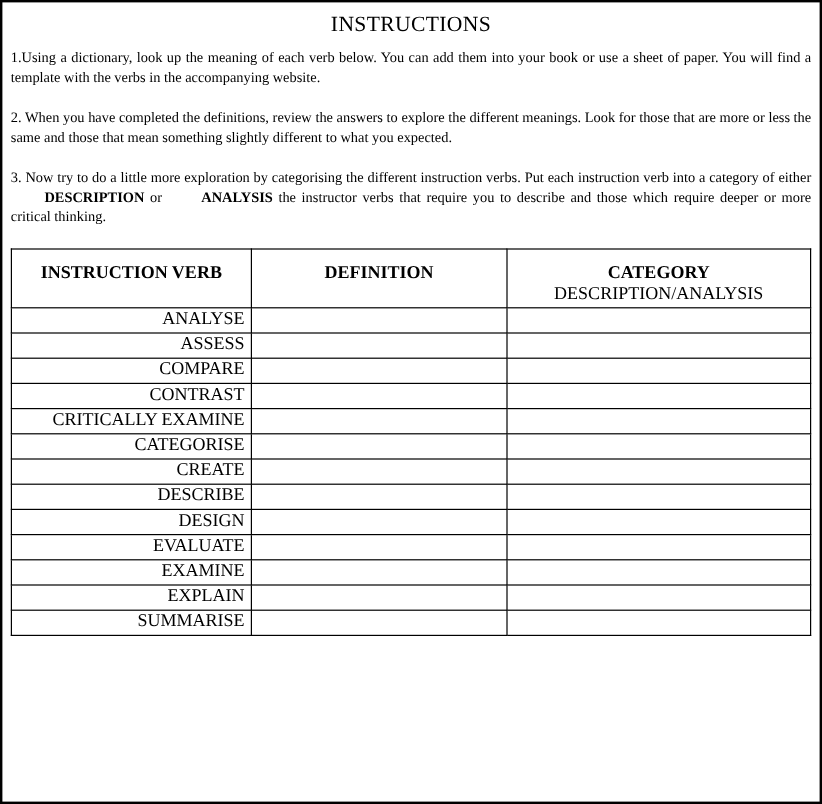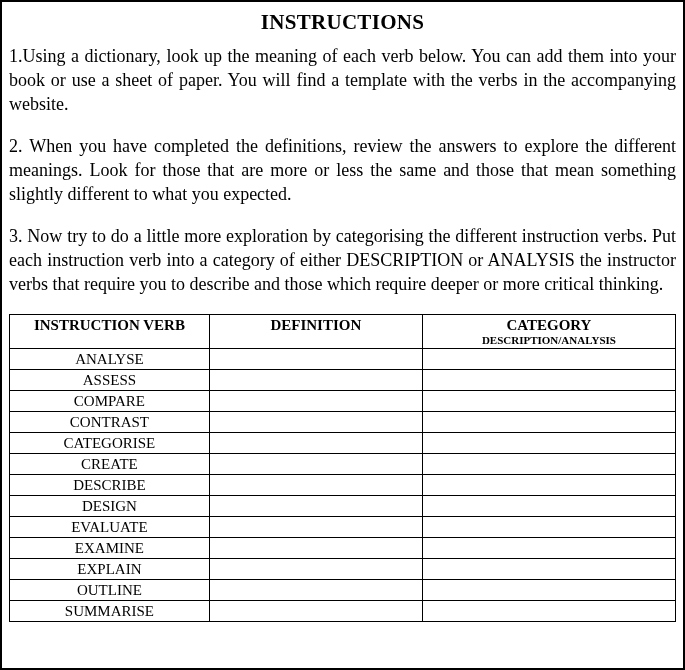"INSTRUCTIONS" .doc-title { font-size: 21px -> 18px; font-weight: bold -> normal }
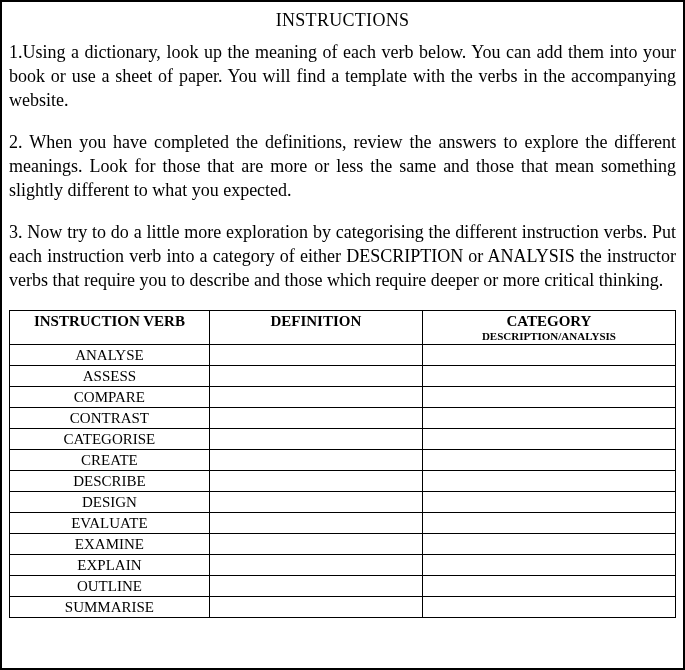"1.Using a dictionary, look up" .para { font-size: 18px -> 12px }
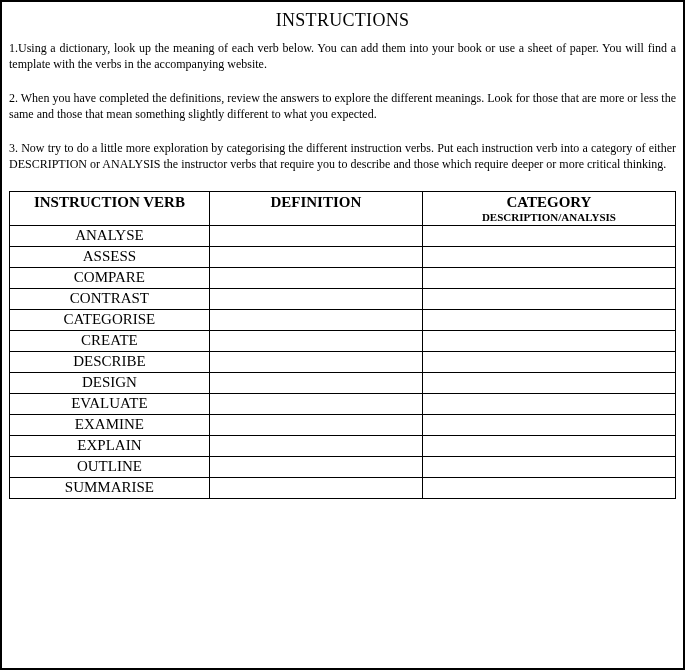"DESCRIPTION" .para .bold { font-weight: normal -> bold; margin-left: none -> 28px }
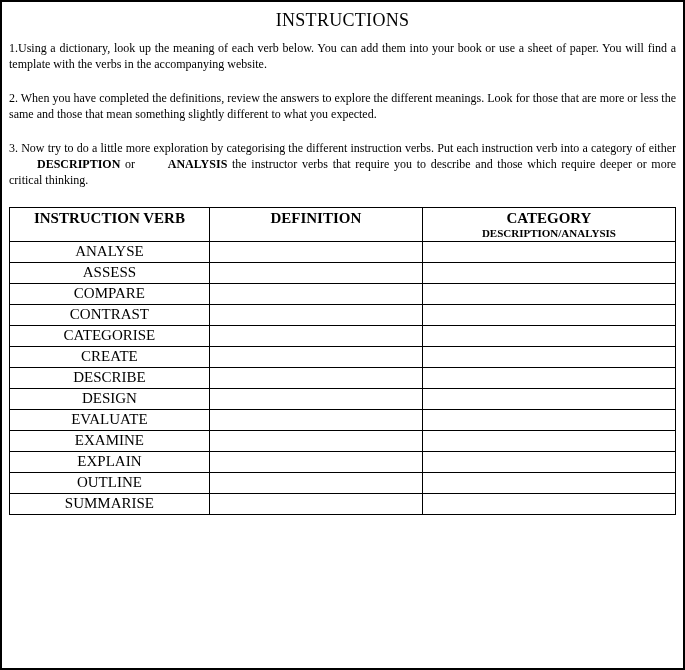"INSTRUCTION VERB" table.verb-table th { padding-top: 2px -> 12px }
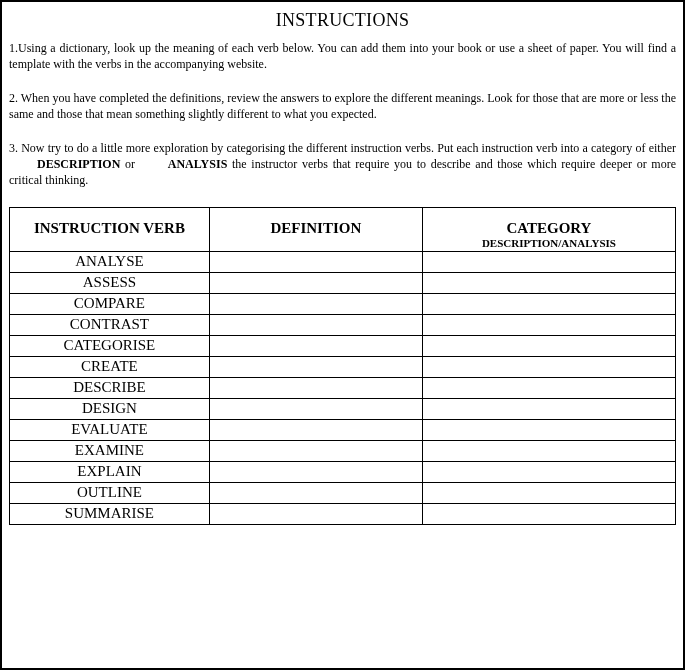"DESCRIPTION/ANALYSIS" .cat-sub { font-size: 11px -> 15px; font-weight: bold -> normal }
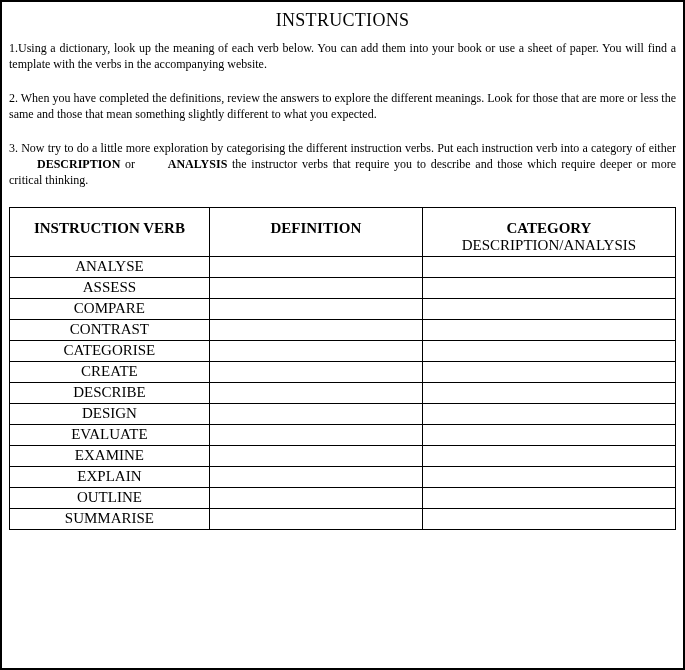"ANALYSE" table.verb-table td { text-align: center -> right }
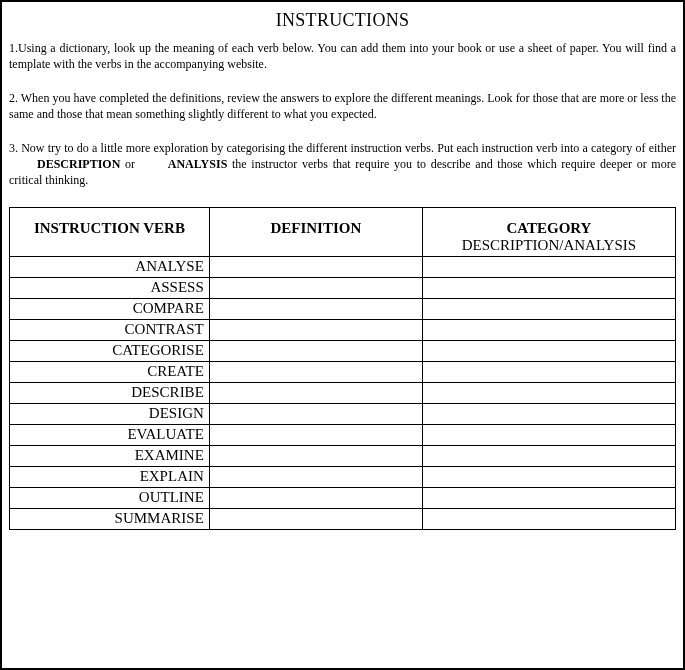"CRITICALLY EXAMINE" tr { html: none -> <tr> <td>CRITICALLY EXAMINE</td> <td></td> <td></td> </tr> }
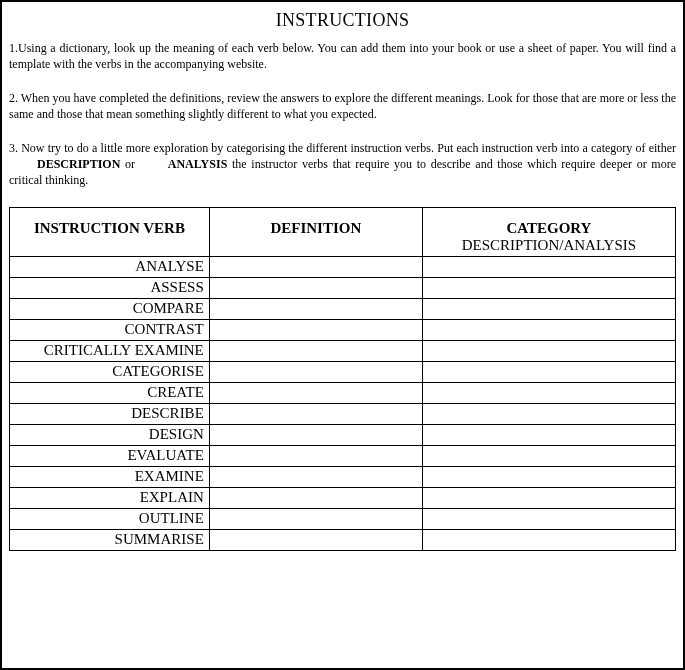"OUTLINE" tr { html: <tr> <td>OUTLINE</td> <td></td> <td></td> </tr> -> none }
